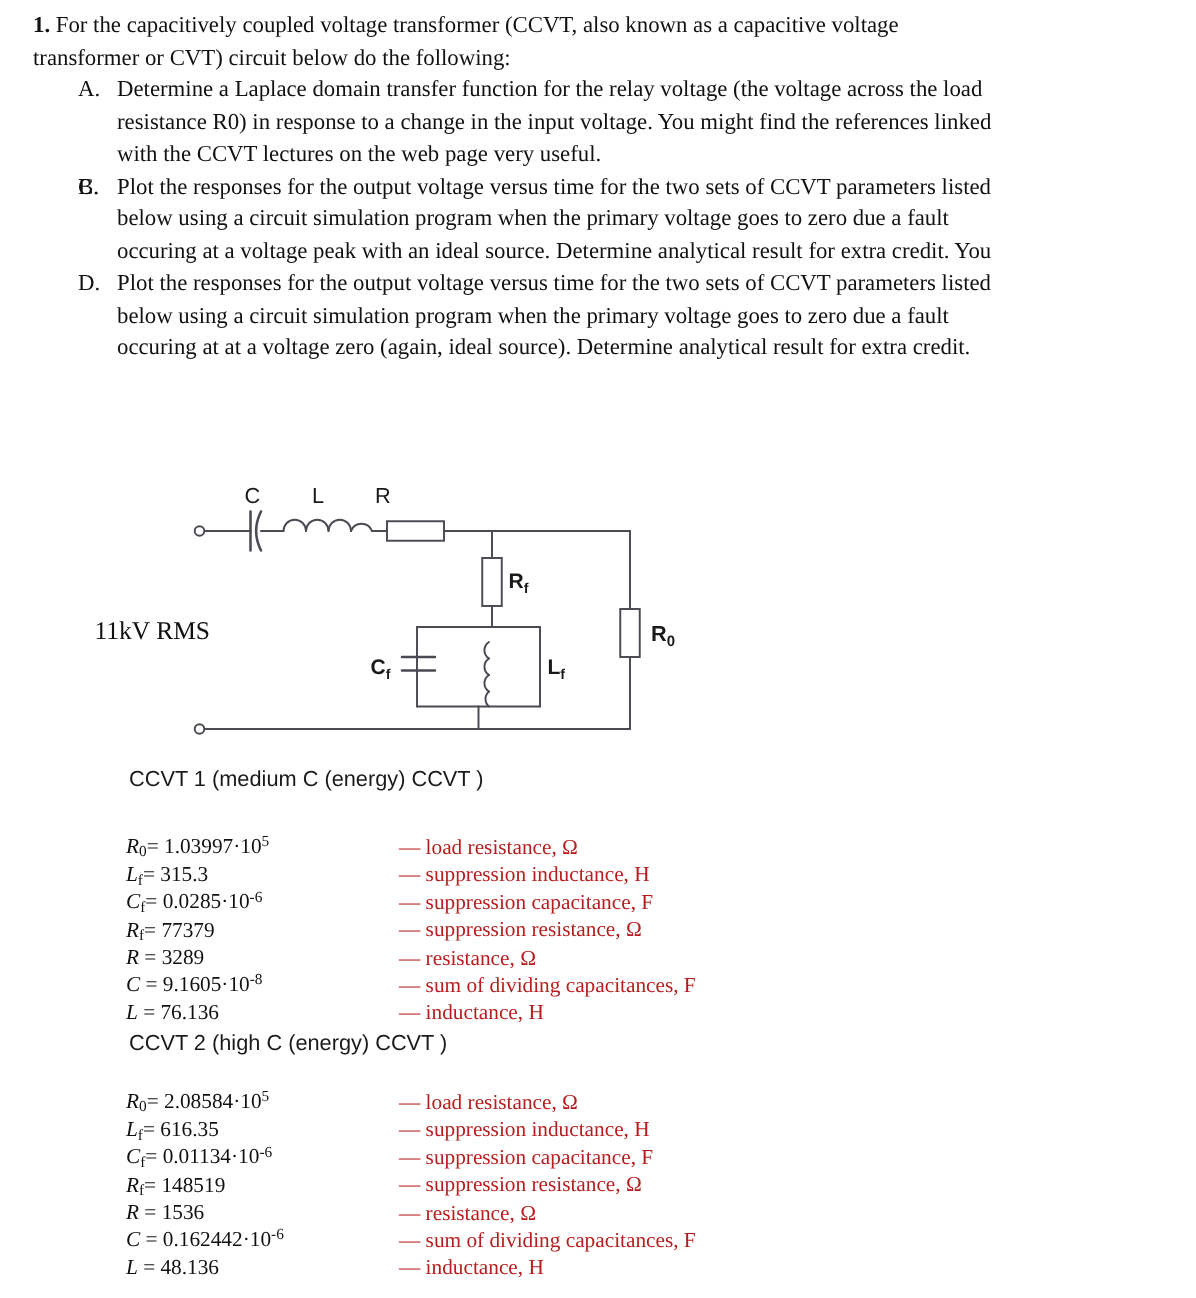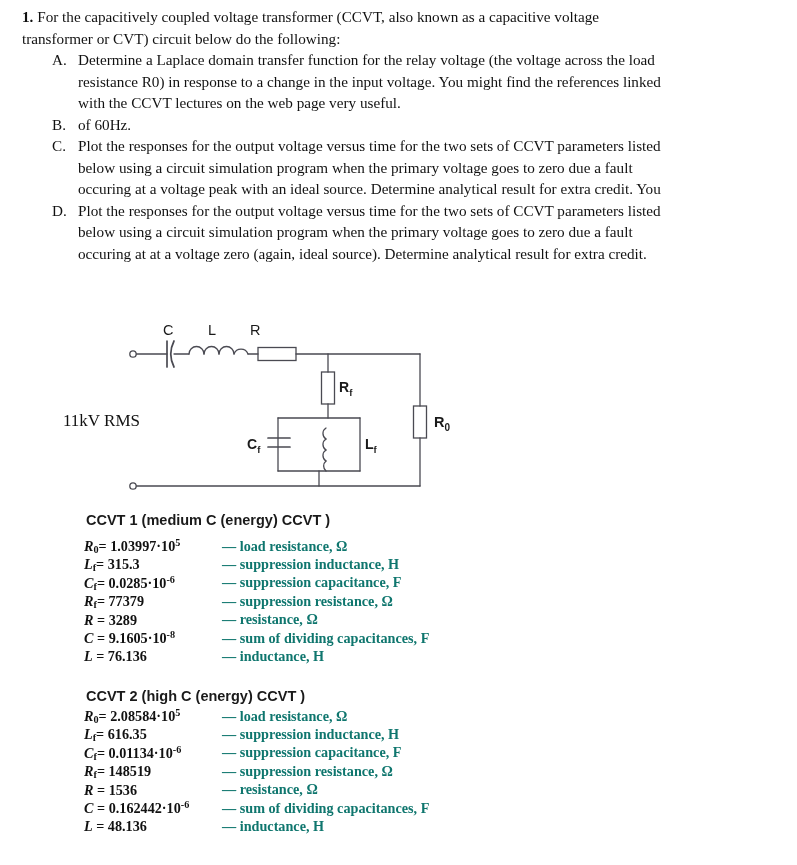"of 60Hz." div.p-line { html: <div>of 60Hz.</div> -> none }
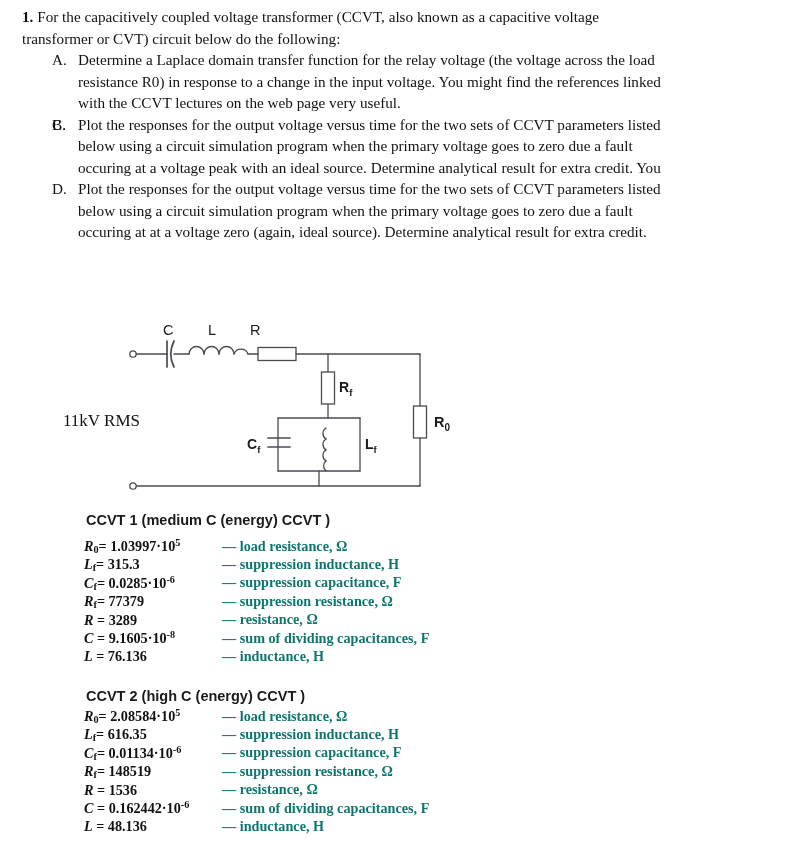"CCVT 1 (medium C (energy)" .ccvt-block { font-weight: bold -> none }
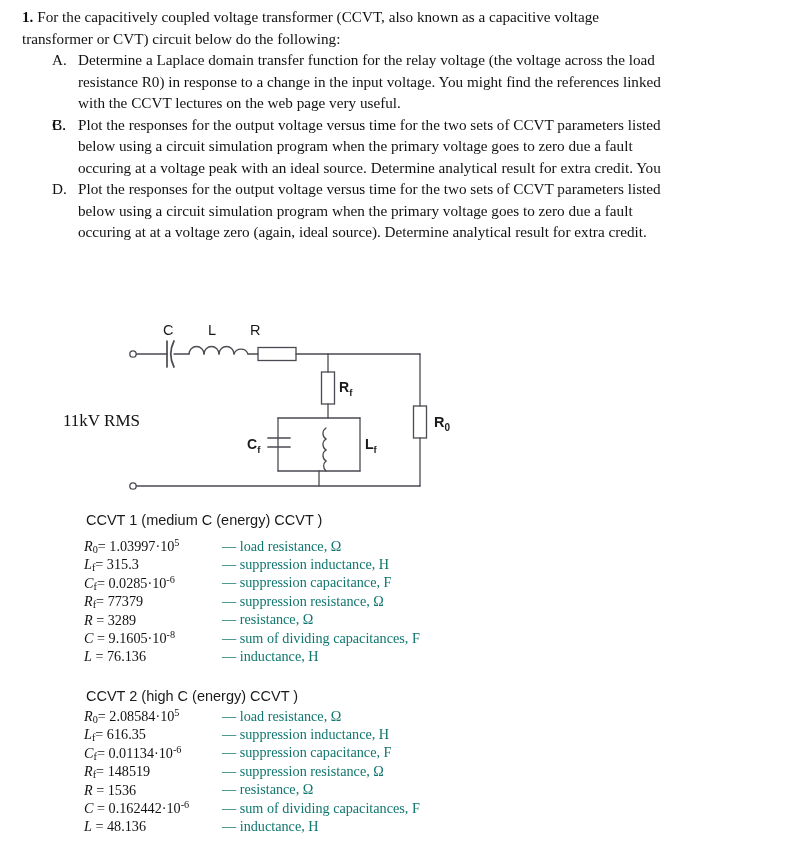"R0= 1.03997·105" .param-row { gap: none -> 44px }
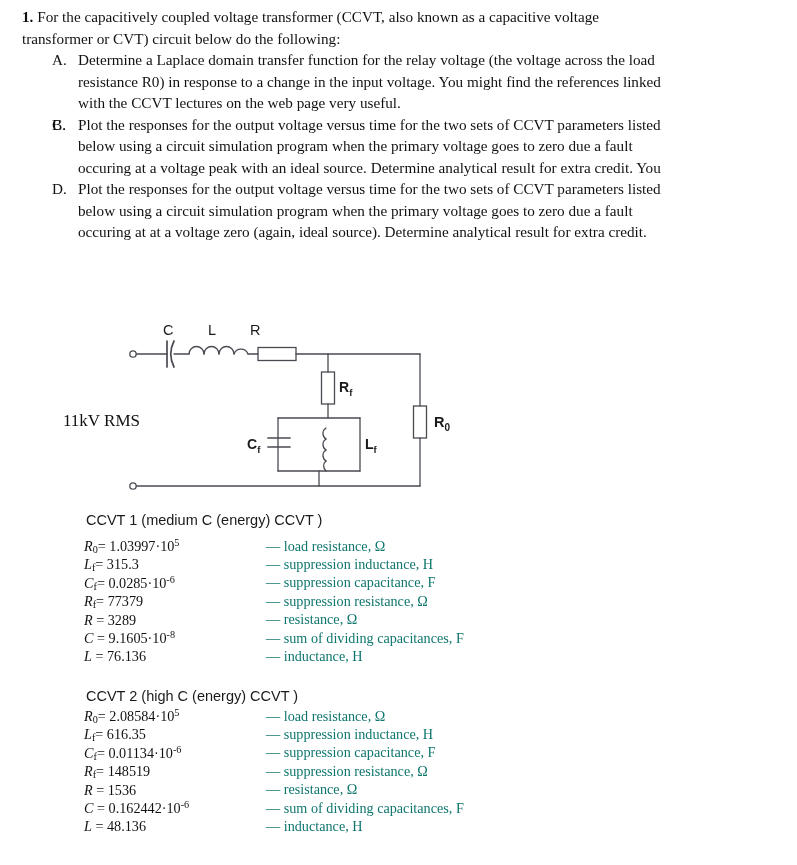"— load resistance, Ω" .param-desc { color: #0f766e -> #b91c1c; margin-top: none -> 20px }
